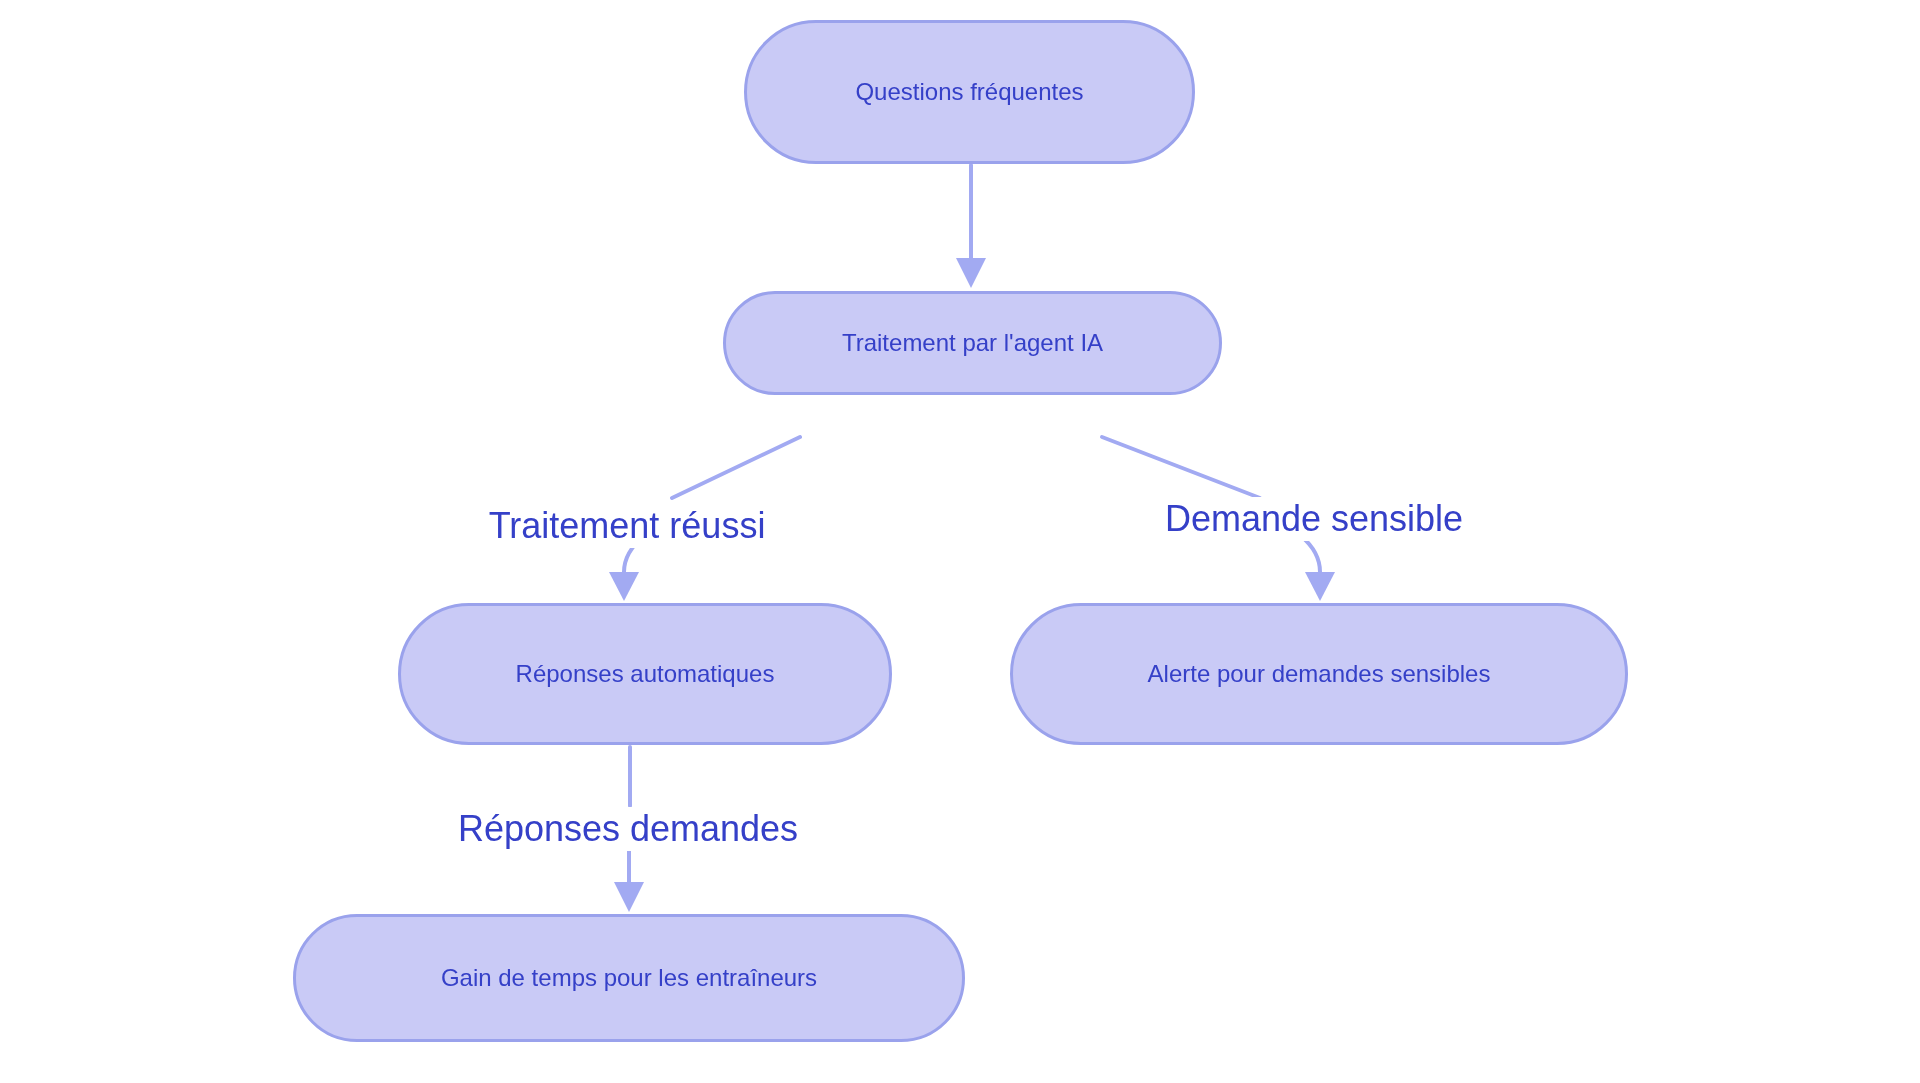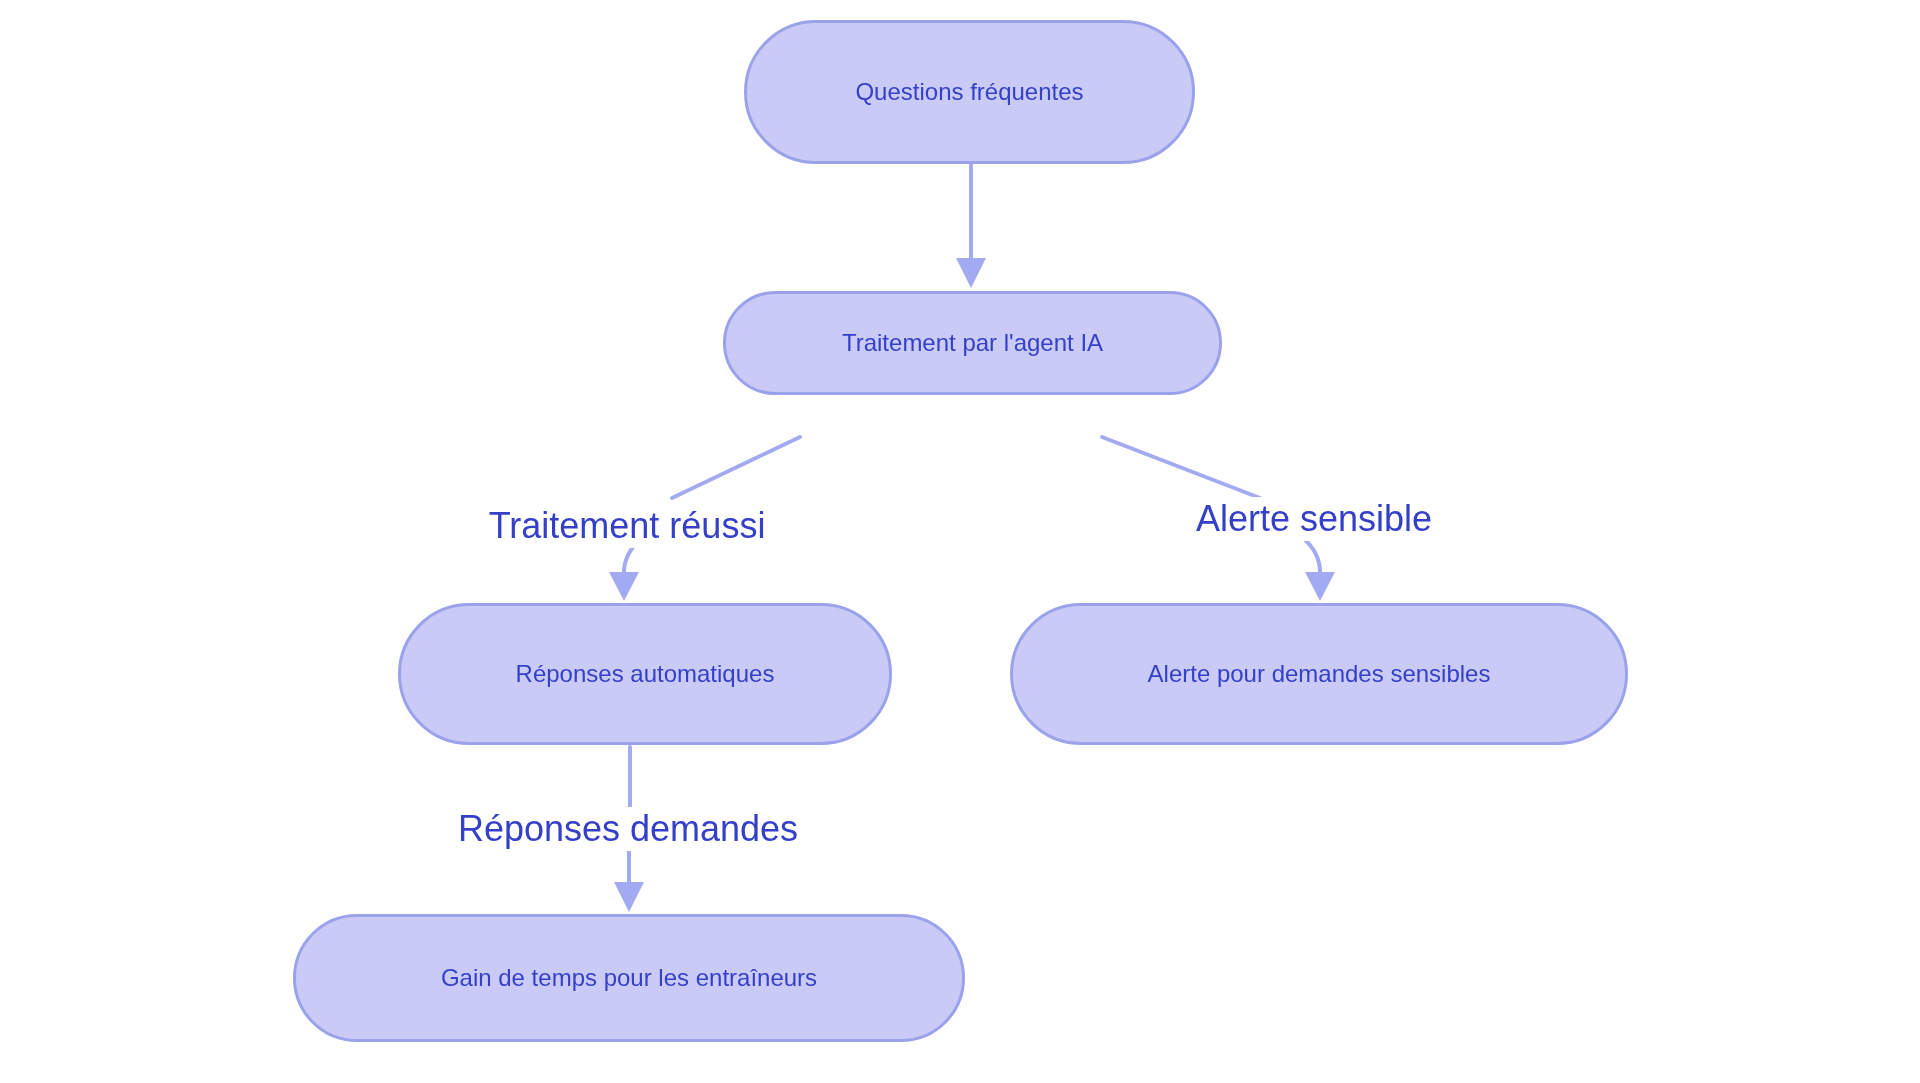"Alerte sensible" div.edge-label { text: Alerte -> Demande }
